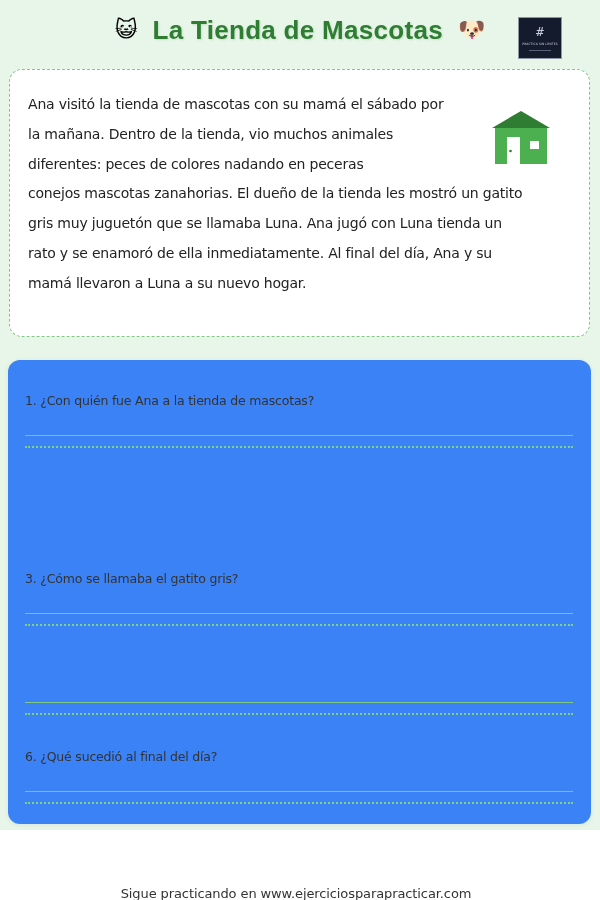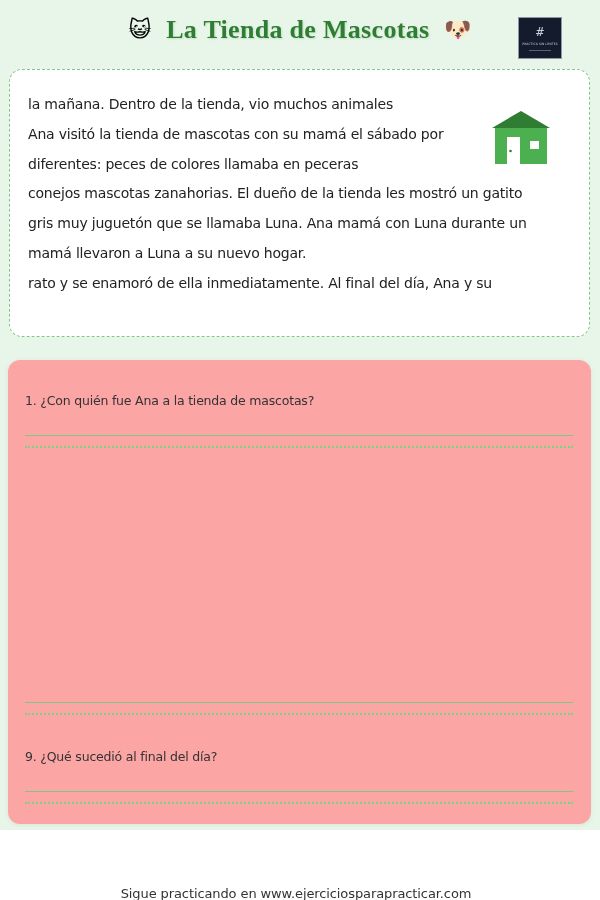"La Tienda de Mascotas" .title-text { font-family: Liberation Serif, serif -> Liberation Sans, sans-serif }
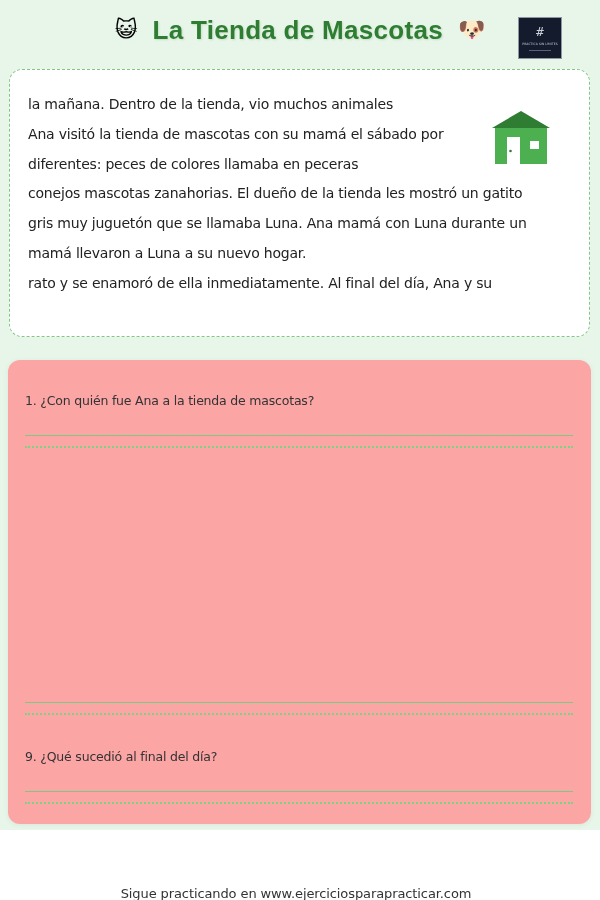"la mañana. Dentro de la" span.story-line { order: before "Ana visitó la tienda de" -> after "Ana visitó la tienda de" }
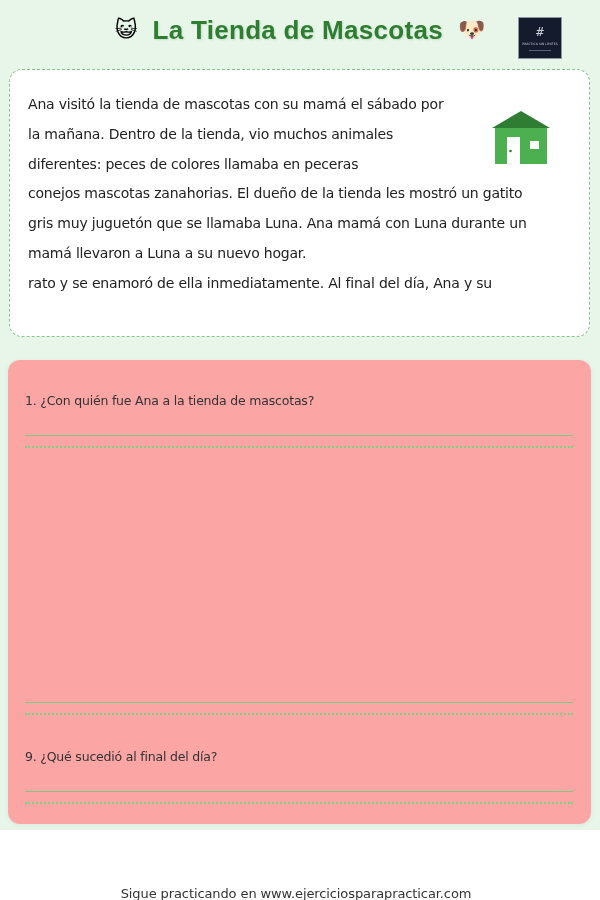"diferentes: peces de colores llamaba" span.story-line { text: llamaba -> nadando }
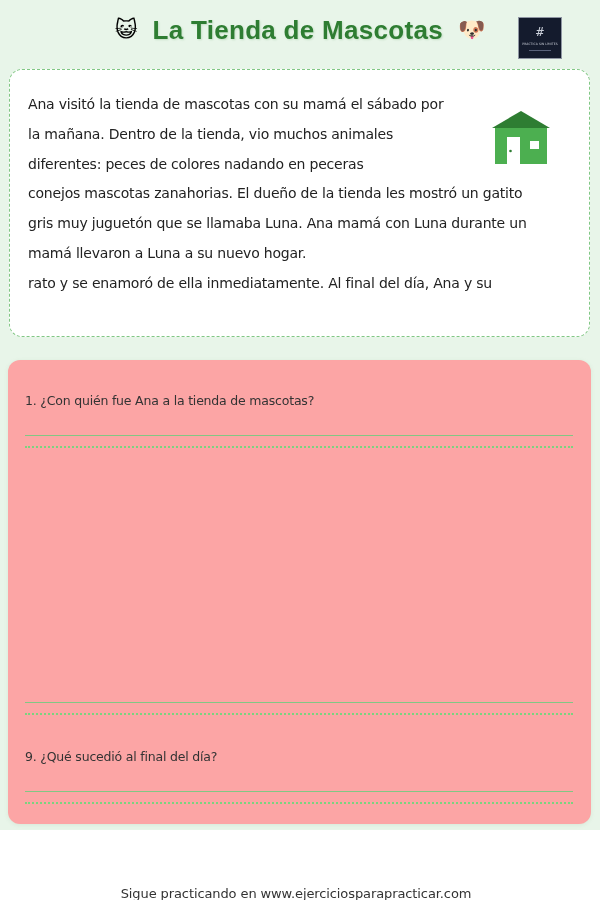"gris muy juguetón que se" span.story-line { text: mamá con Luna durante -> jugó con Luna tienda }
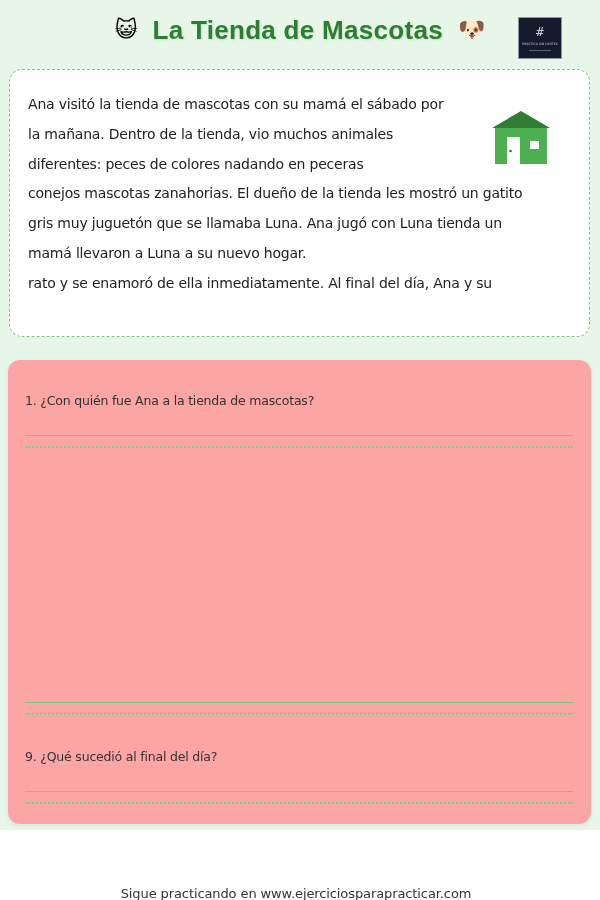"mamá llevaron a Luna a" span.story-line { order: before "rato y se enamoró de" -> after "rato y se enamoró de" }
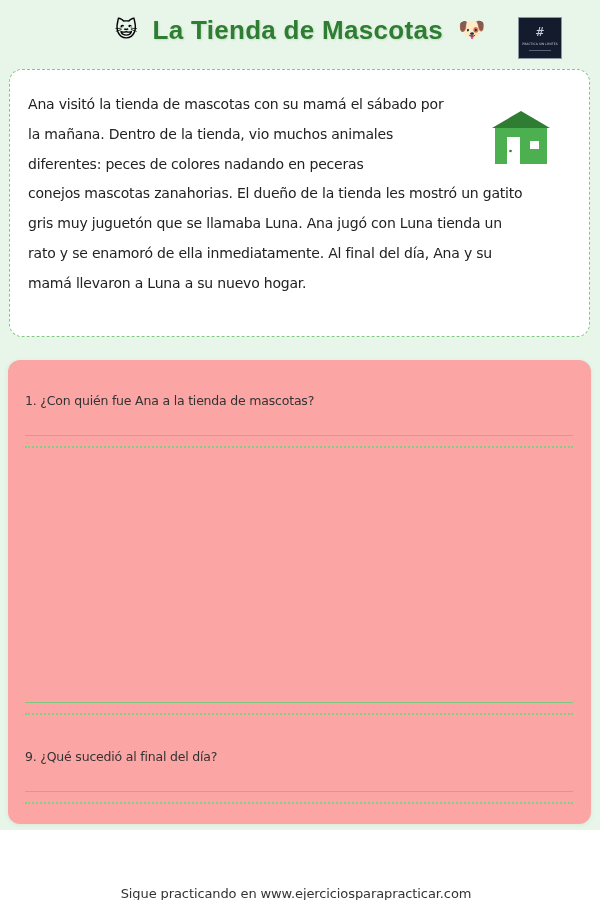"1. ¿Con quién fue Ana" .questions-card { background: #fca5a5 -> #3b82f6 }
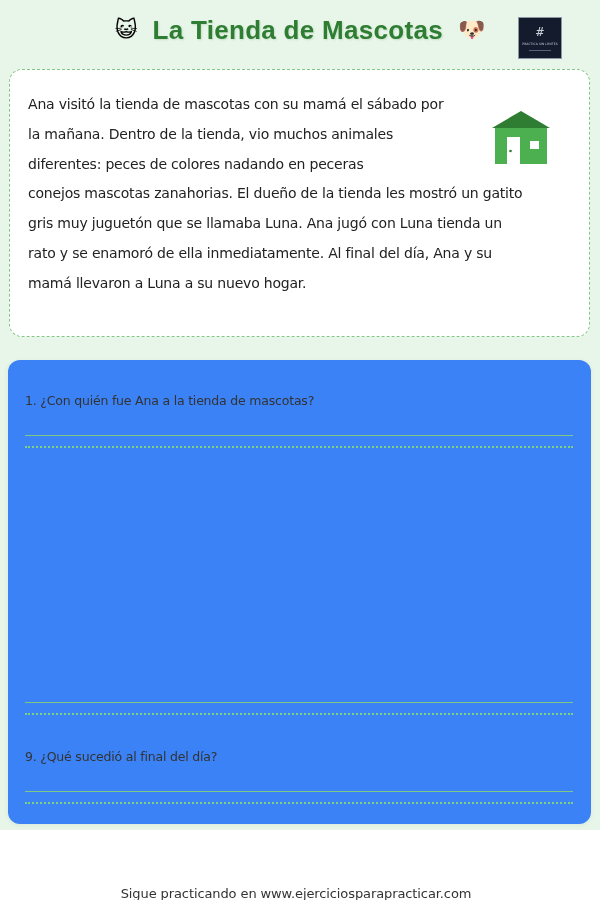"3. ¿Cómo se llamaba el" div.question { html: none -> <div> <span>3. ¿Cómo se llamaba el gatito gris?</span> <div> <div></div> <div></div> </div> </div> }
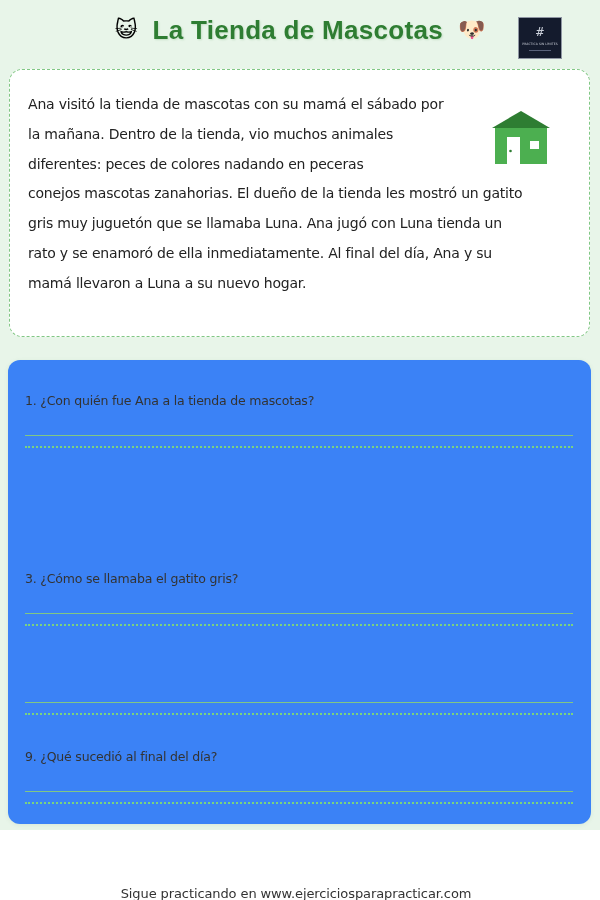"9. ¿Qué sucedió al final" span.question-text { text: 9 -> 6 }
